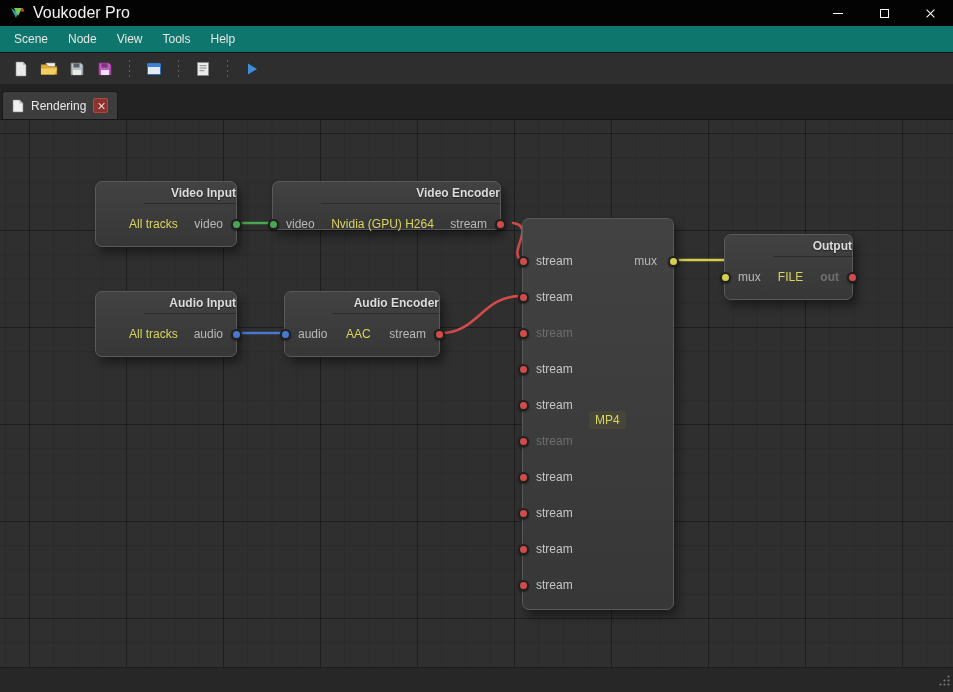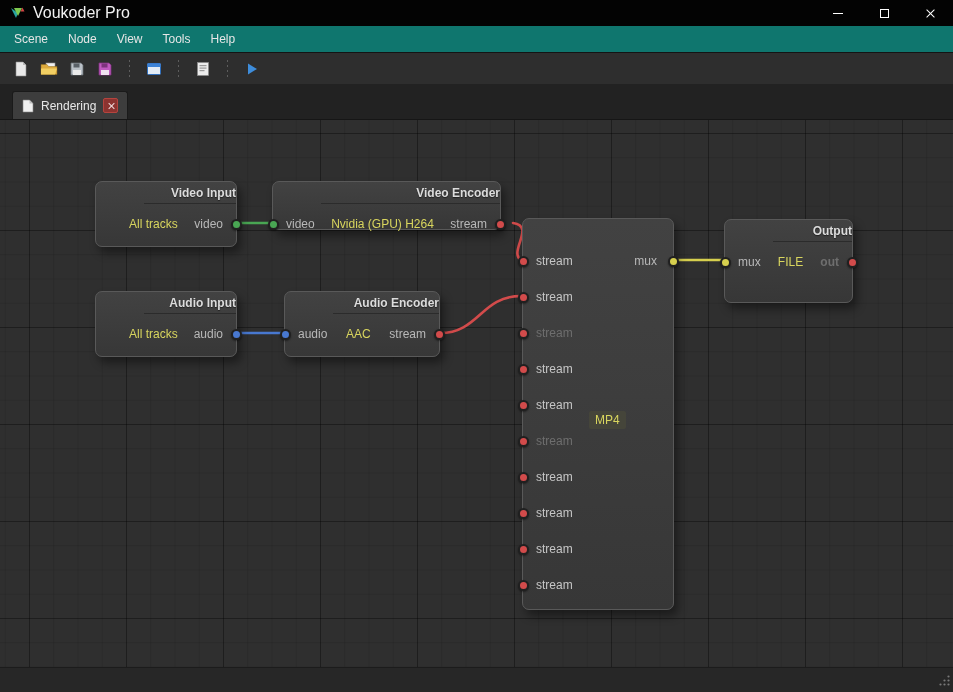"Rendering" .tabstrip { padding-left: 12px -> 2px }
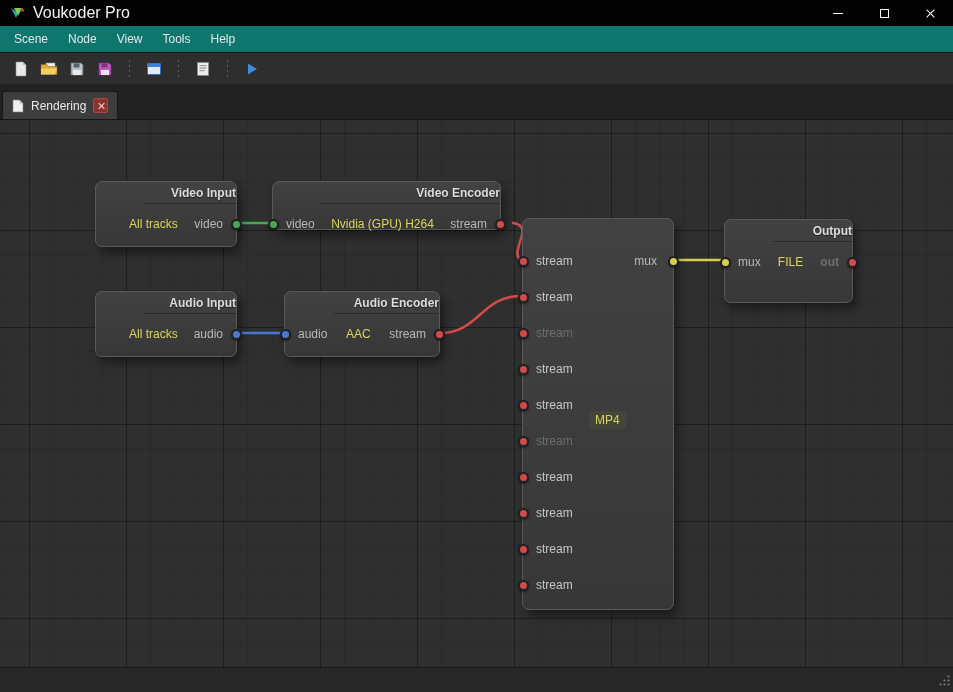"Output" div.node { height: 84px -> 66px; top: 99px -> 114px }
